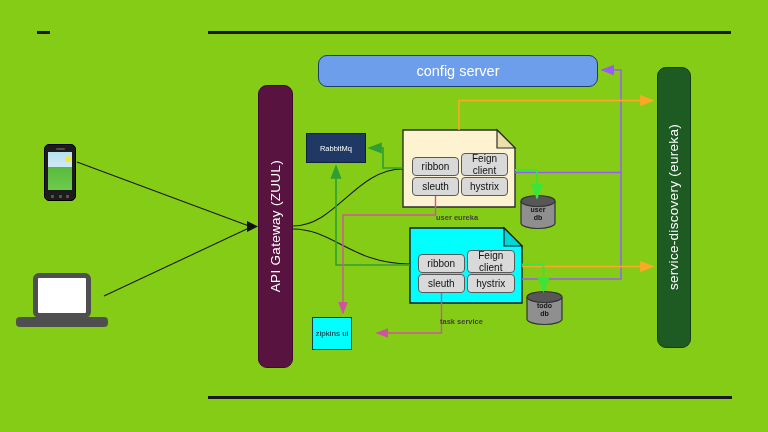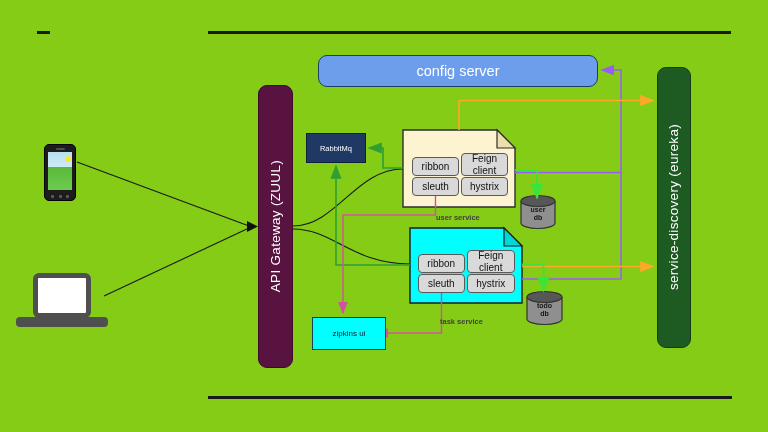"user service" div.abs { text: service -> eureka }
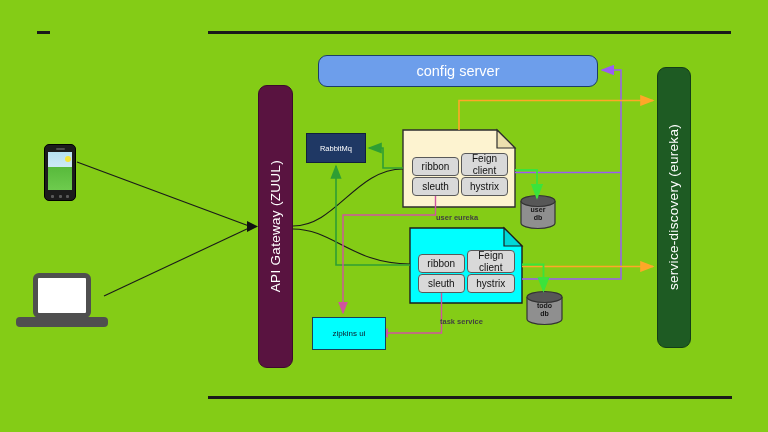"zipkins ui" div.abs { width: 74px -> 40px }
